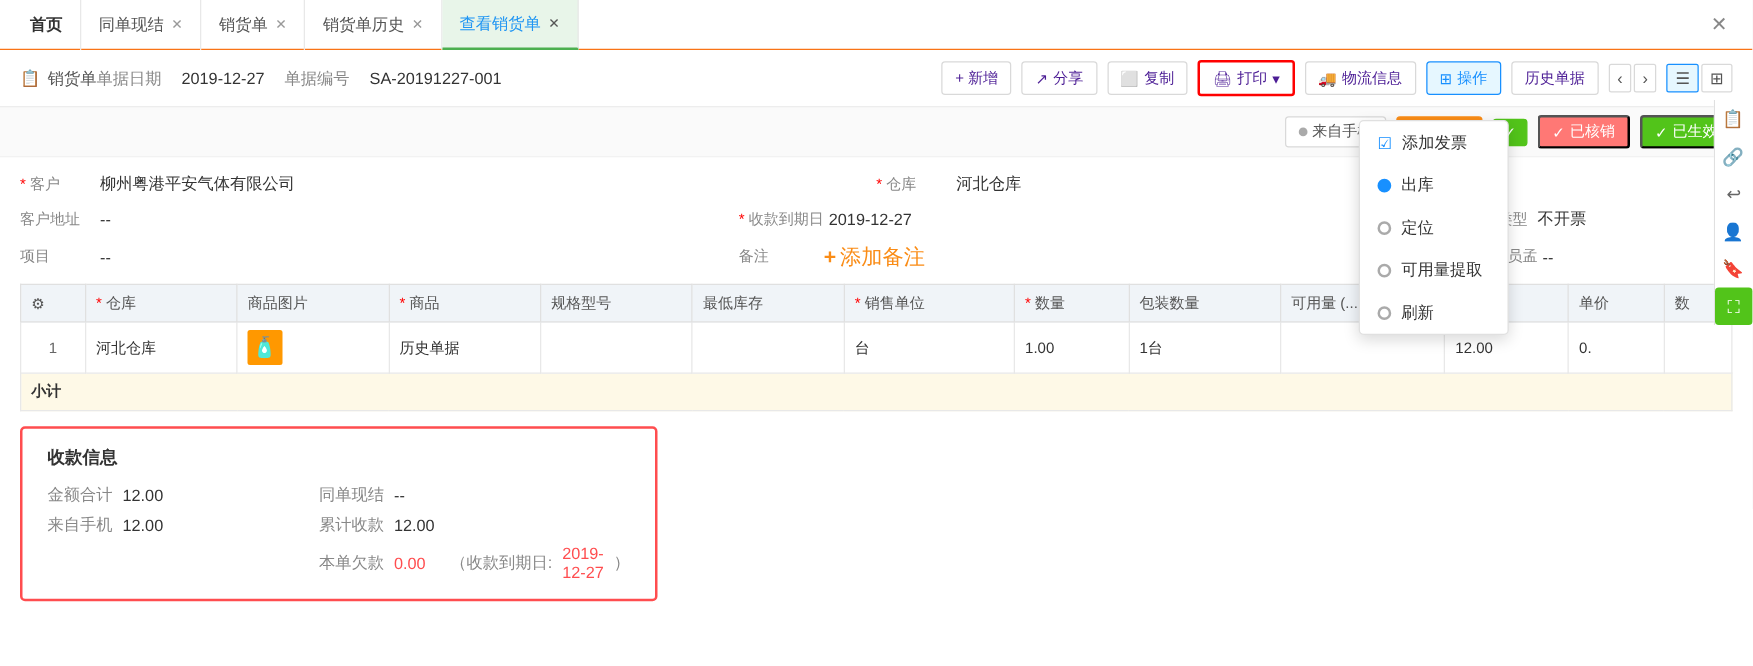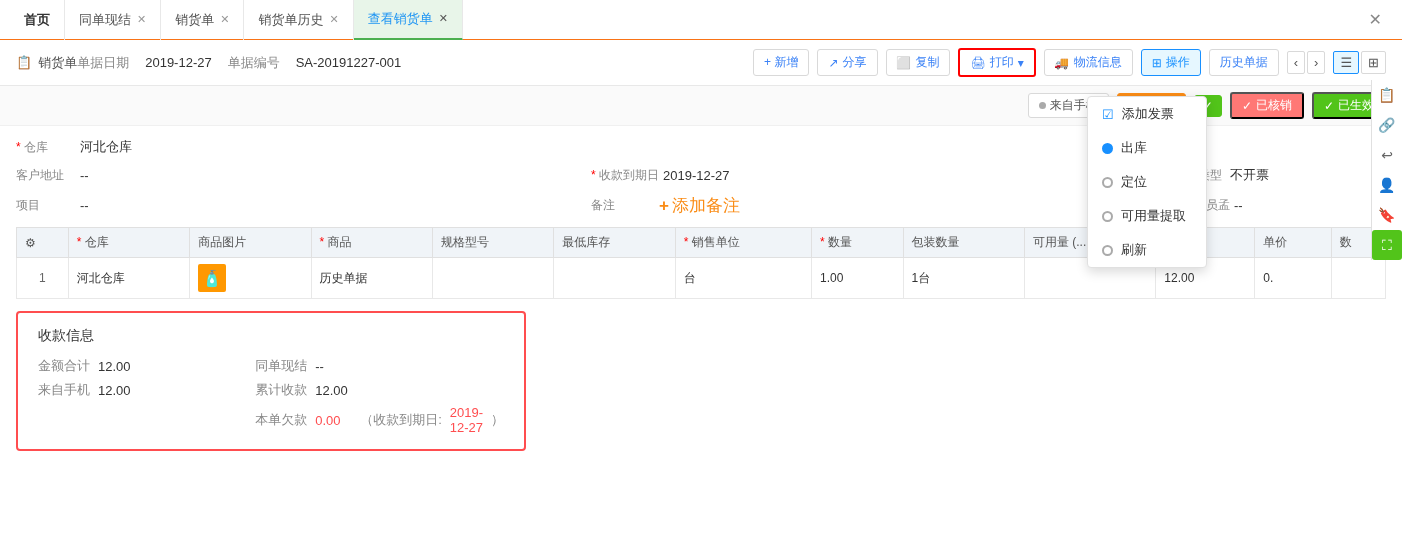"+ 新增" .toolbar-btn { color: #3b82f6 -> #4c1d95 }
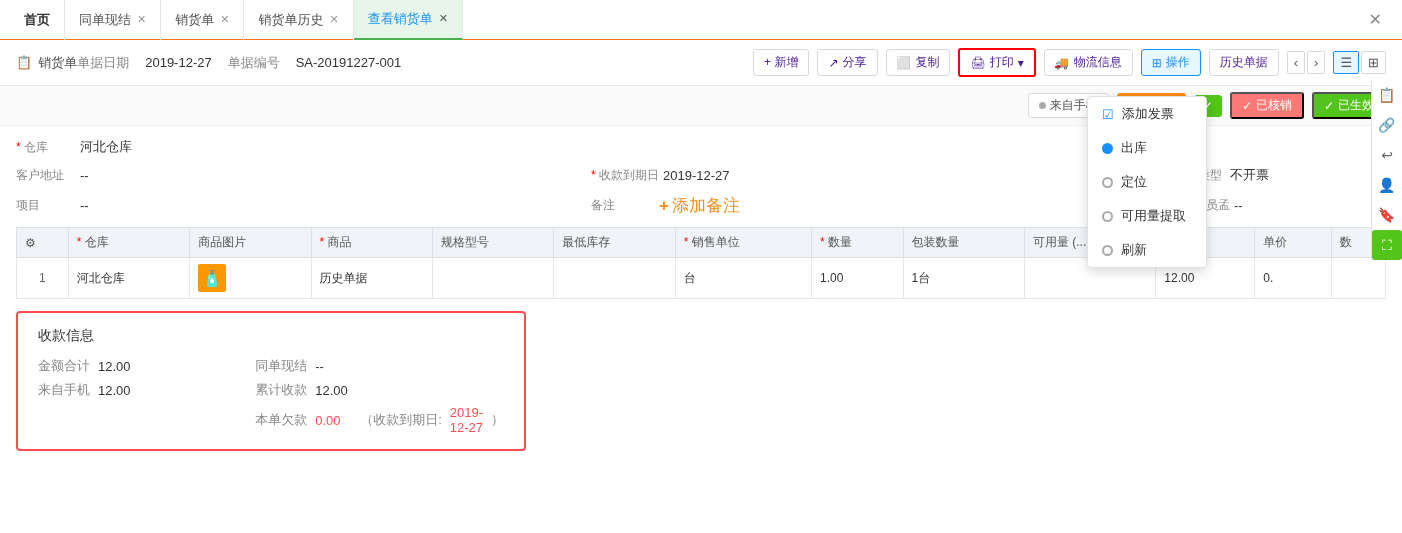"客户" div.form-field { html: none -> <div> <span>客户</span> <span>柳州粤港平安气体有限公司</span> </div> }
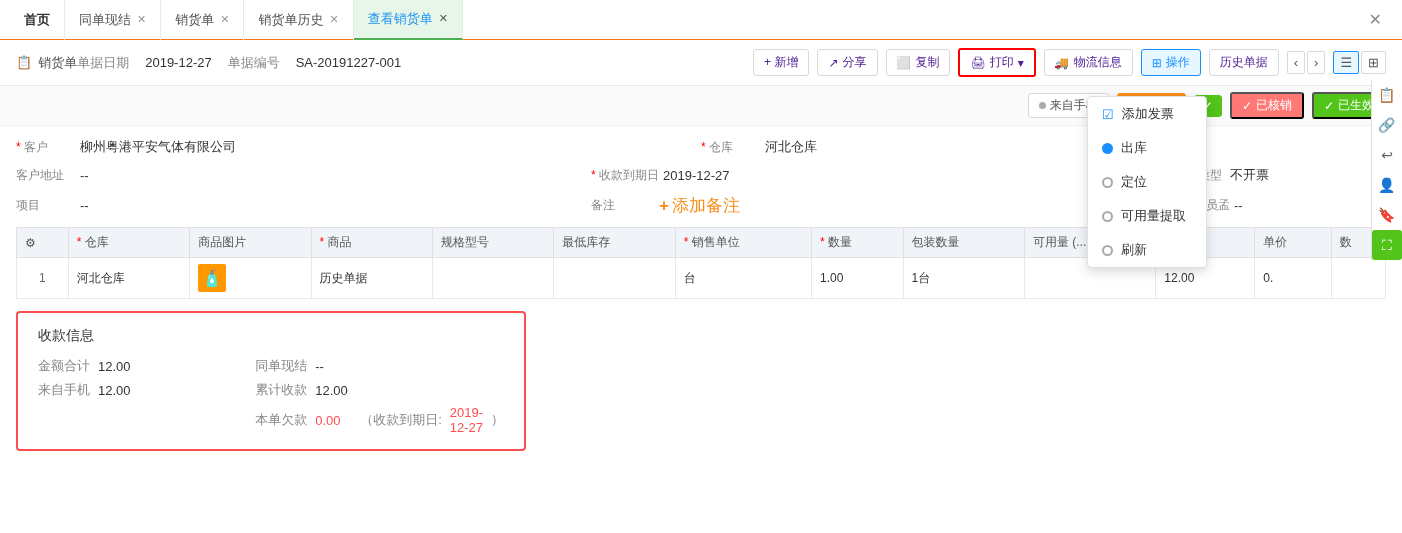"小计" tr.subtotal-row { html: none -> <tr> <td>小计</td> </tr> }
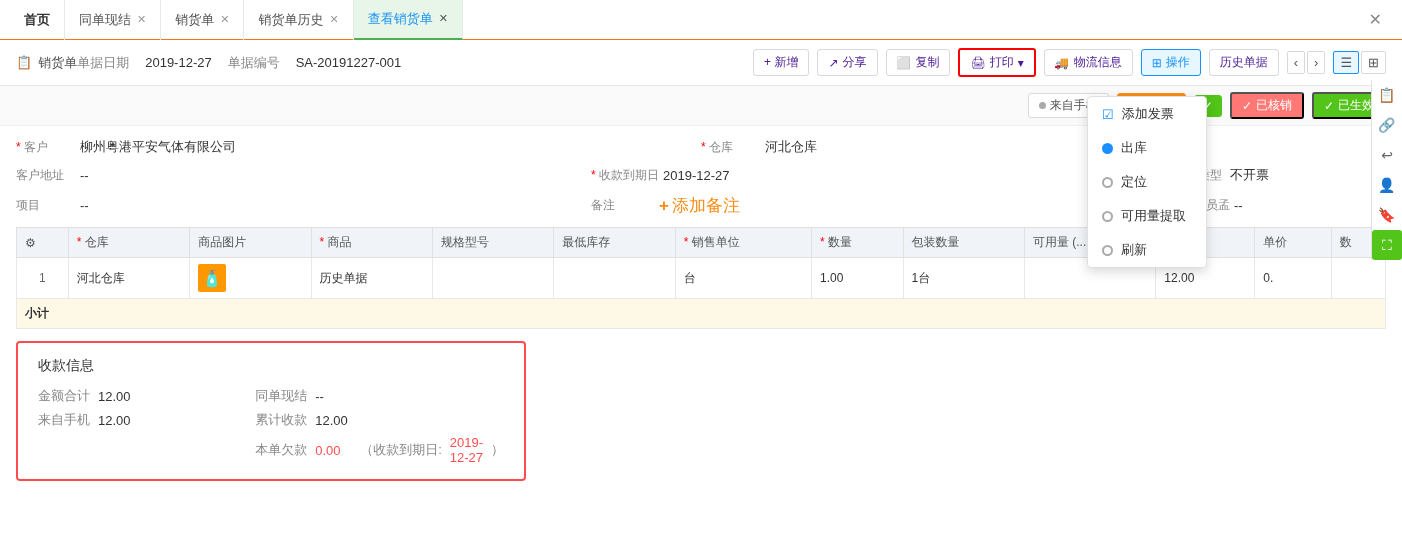"收款信息" .payment-title { font-weight: normal -> bold }
